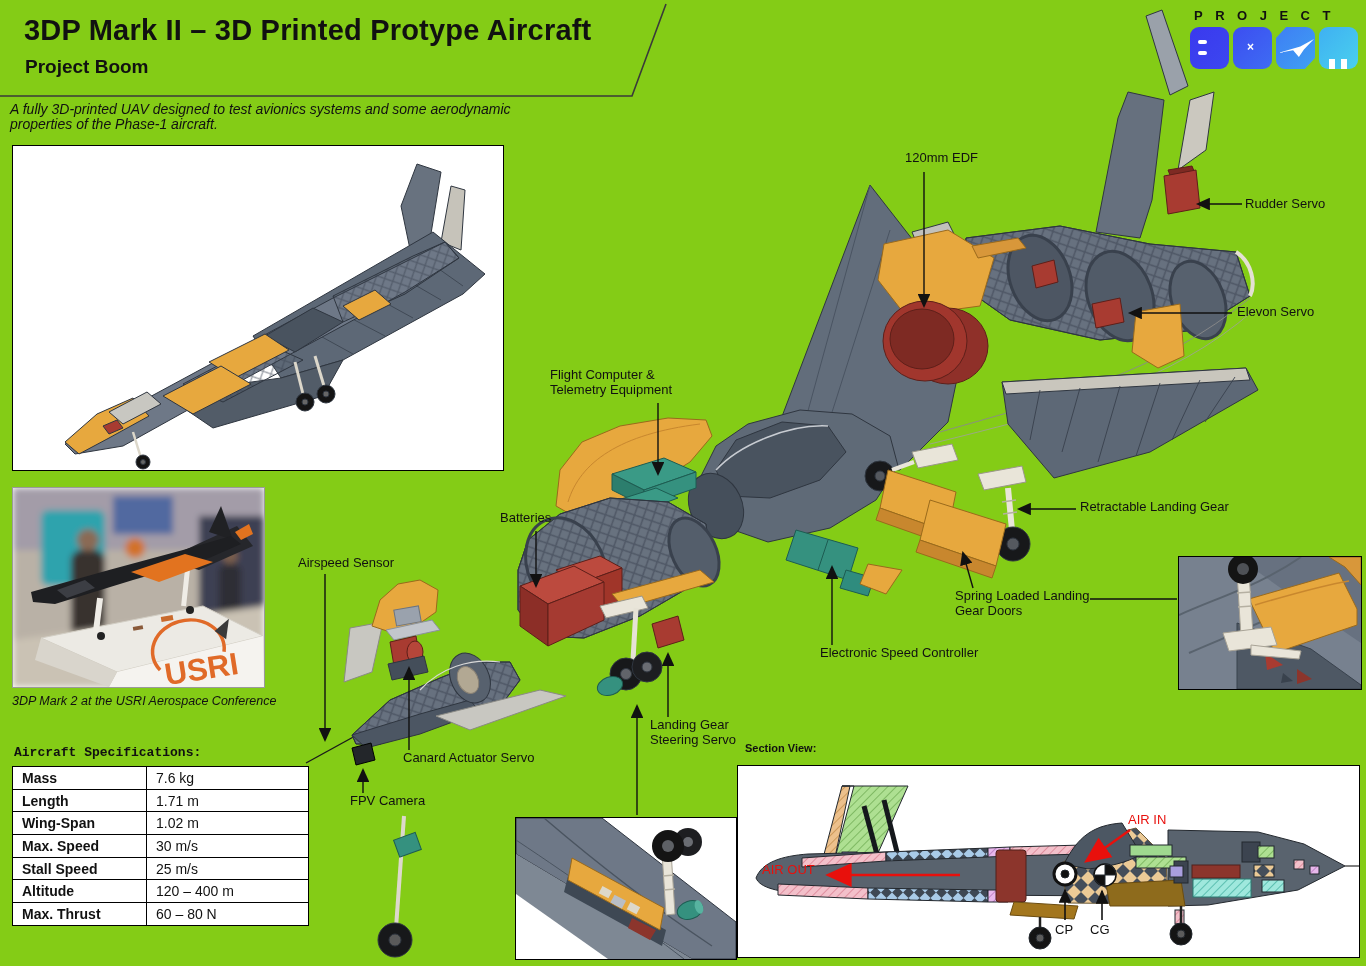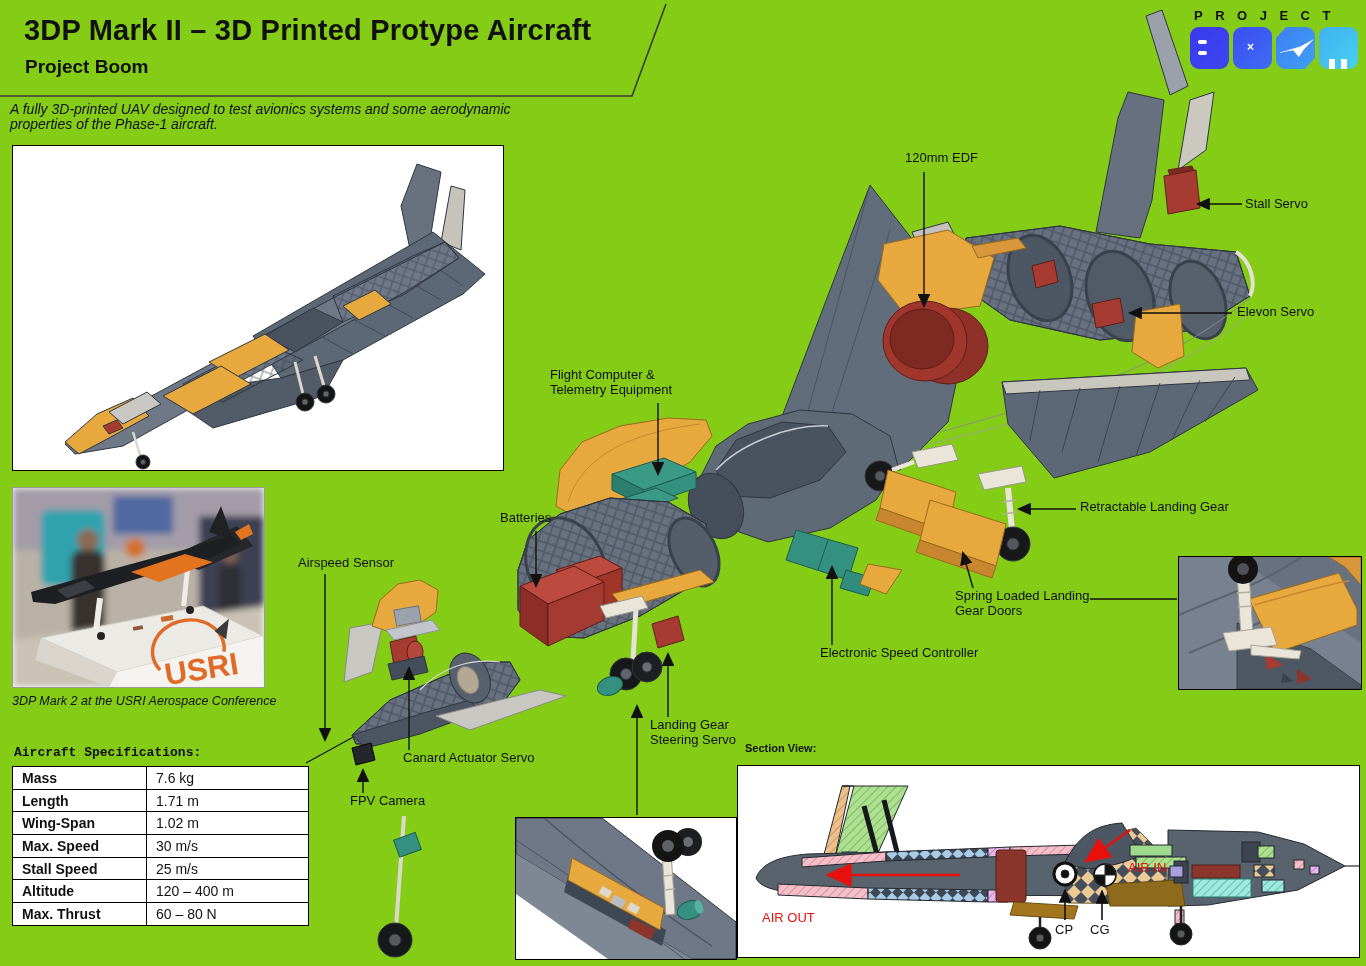"Stall Servo" div.lbl { text: Stall -> Rudder }
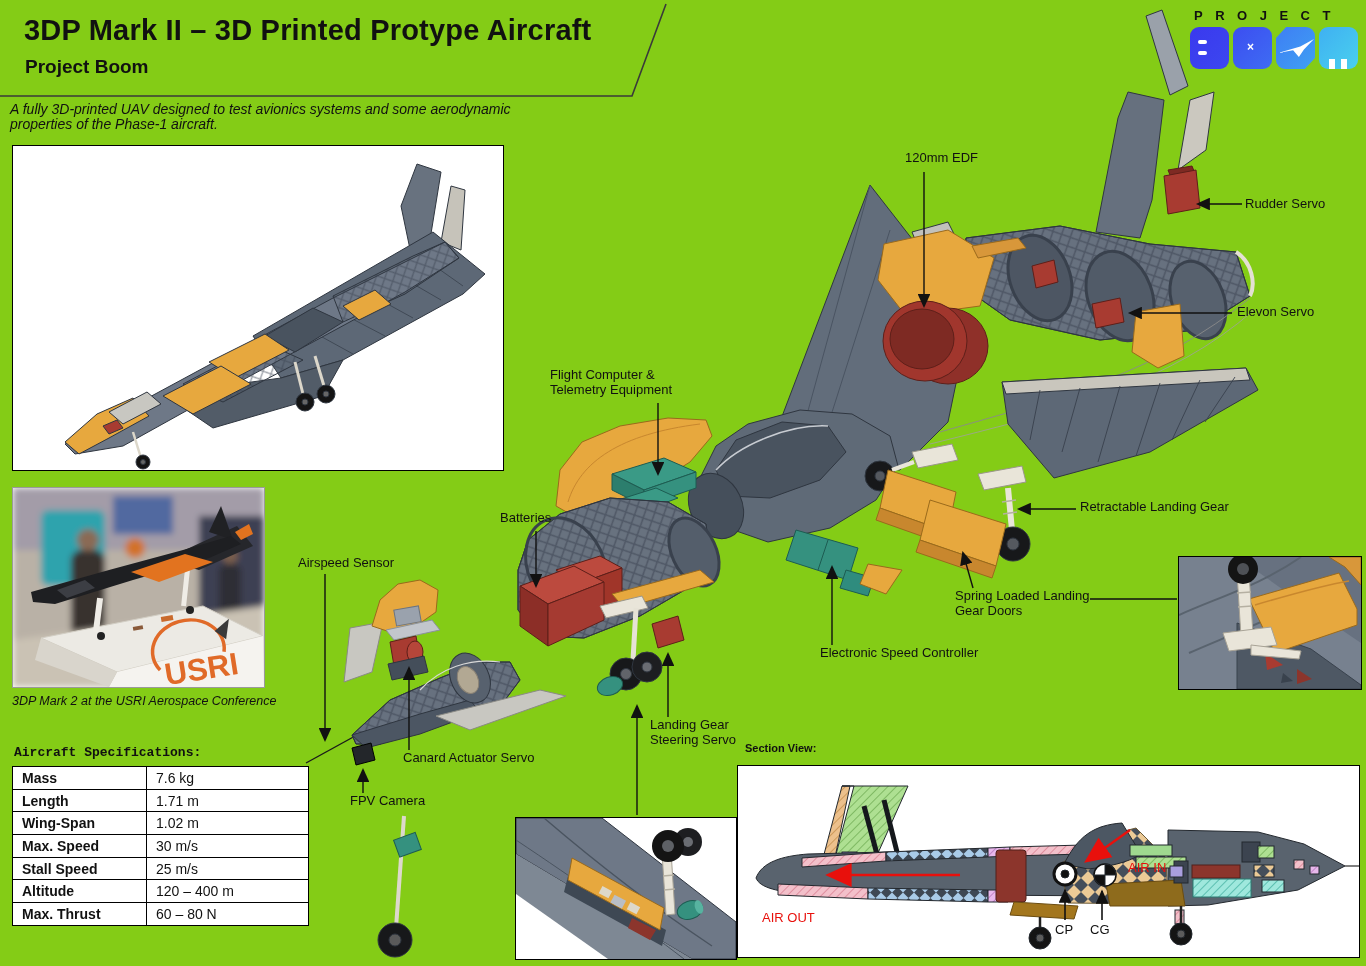"AIR IN" .sv-red { margin-top: 48px -> none }
